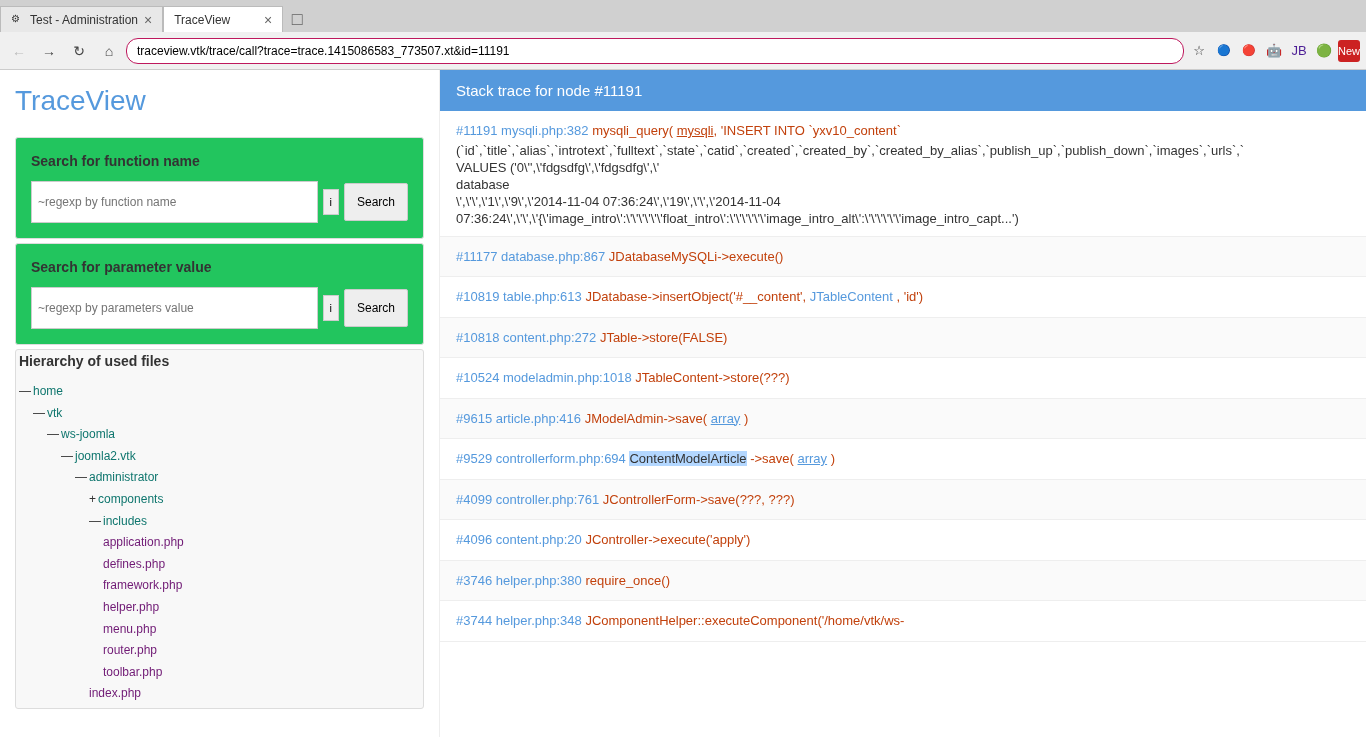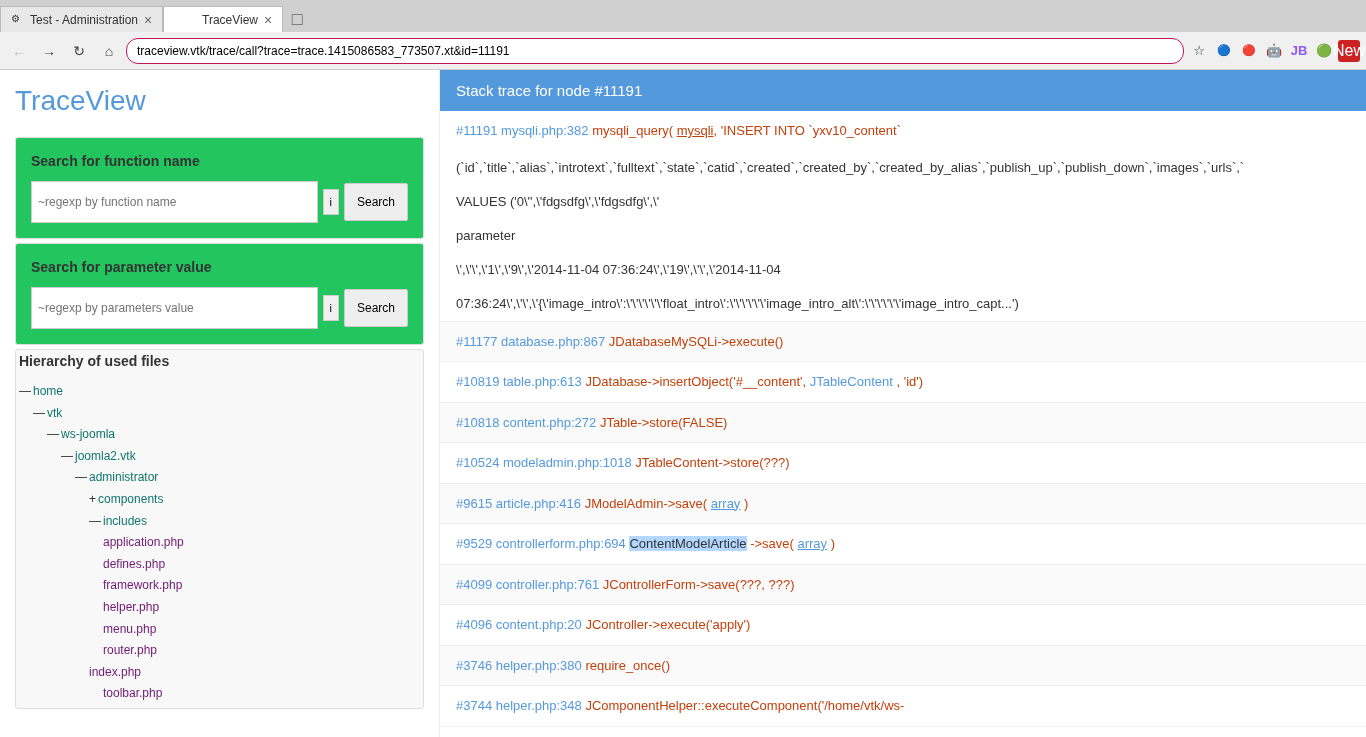"Test - Administration" .tab-title { text-align: right -> none }
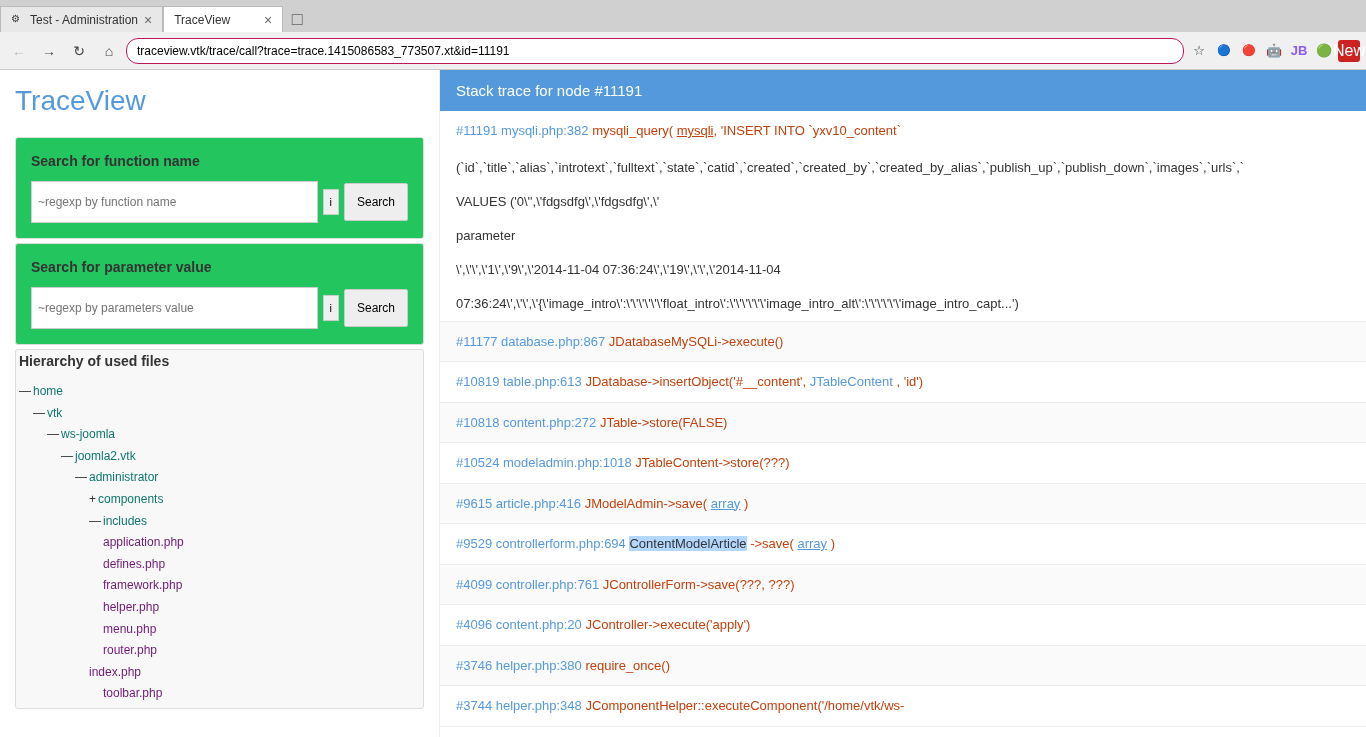"JB" div.nav-icon { color: #8b5cf6 -> #4c1d95; font-weight: bold -> normal }
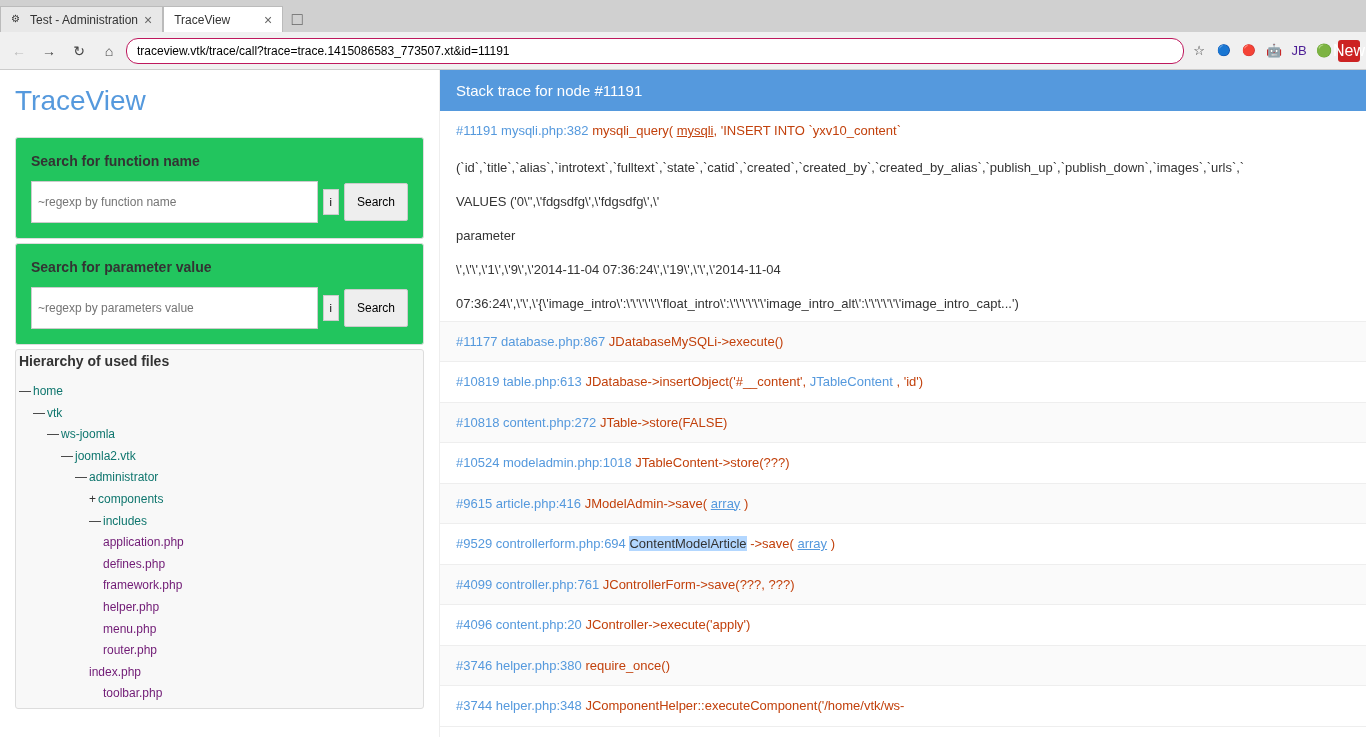"New" div.nav-icon { font-size: 16px -> 11px }
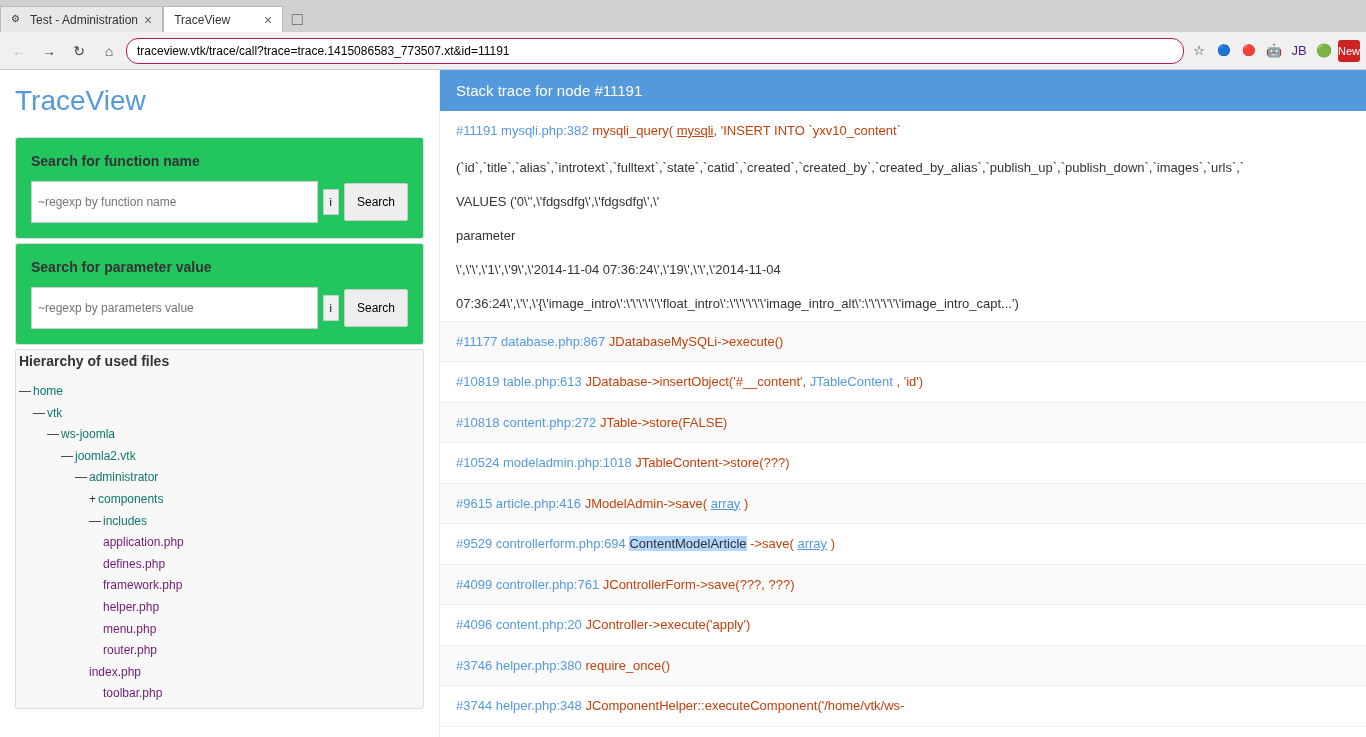"(`id`,`title`,`alias`,`introtext`,`fullt" .entry-continuation { margin-top: 19px -> 2px }
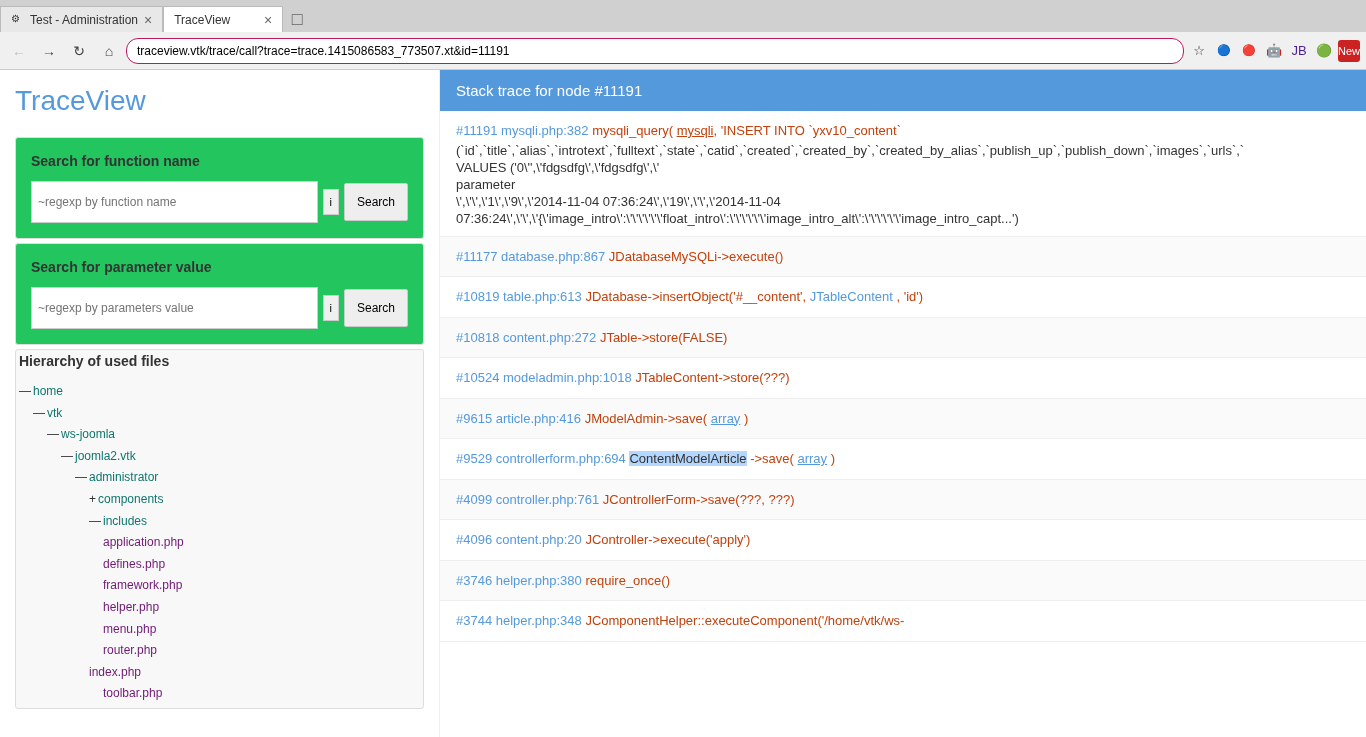"parameter" div.entry-continuation { text: parameter -> database }
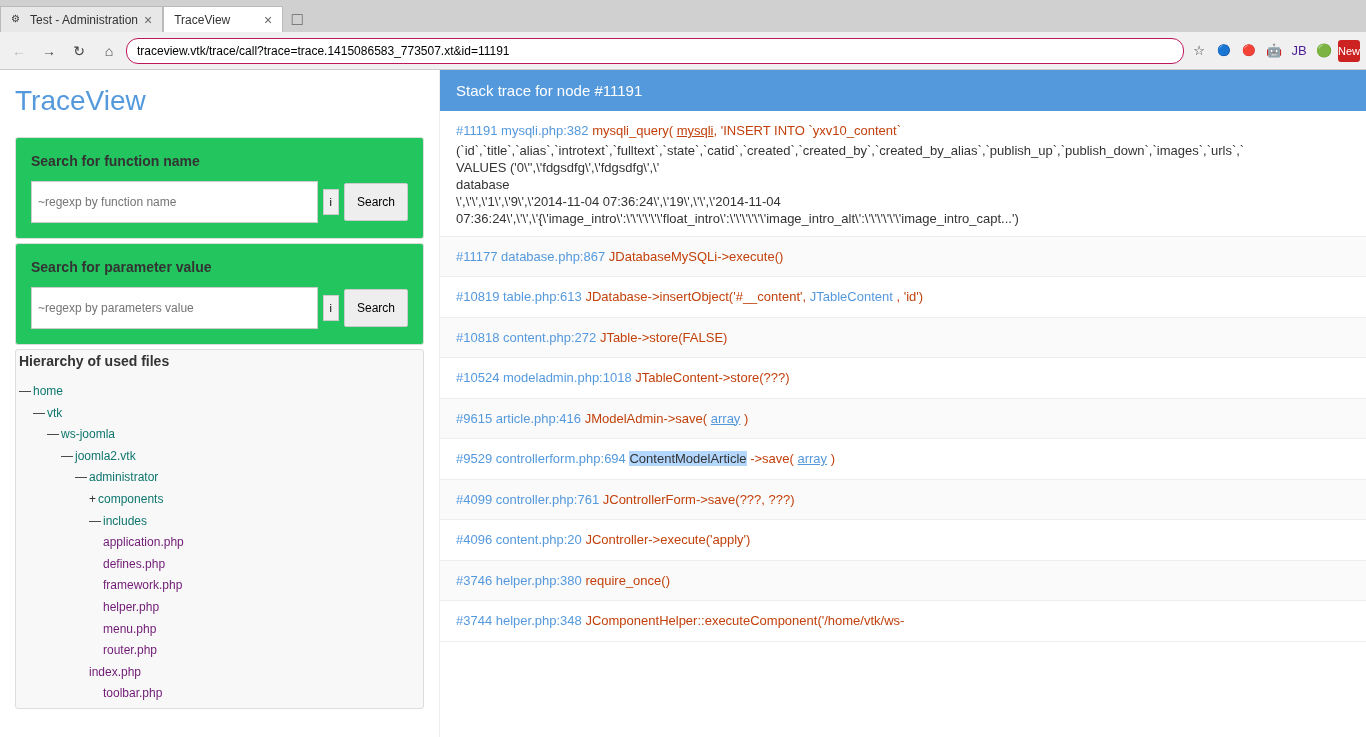"index.php" div.tree-item { order: before "toolbar.php" -> after "toolbar.php" }
